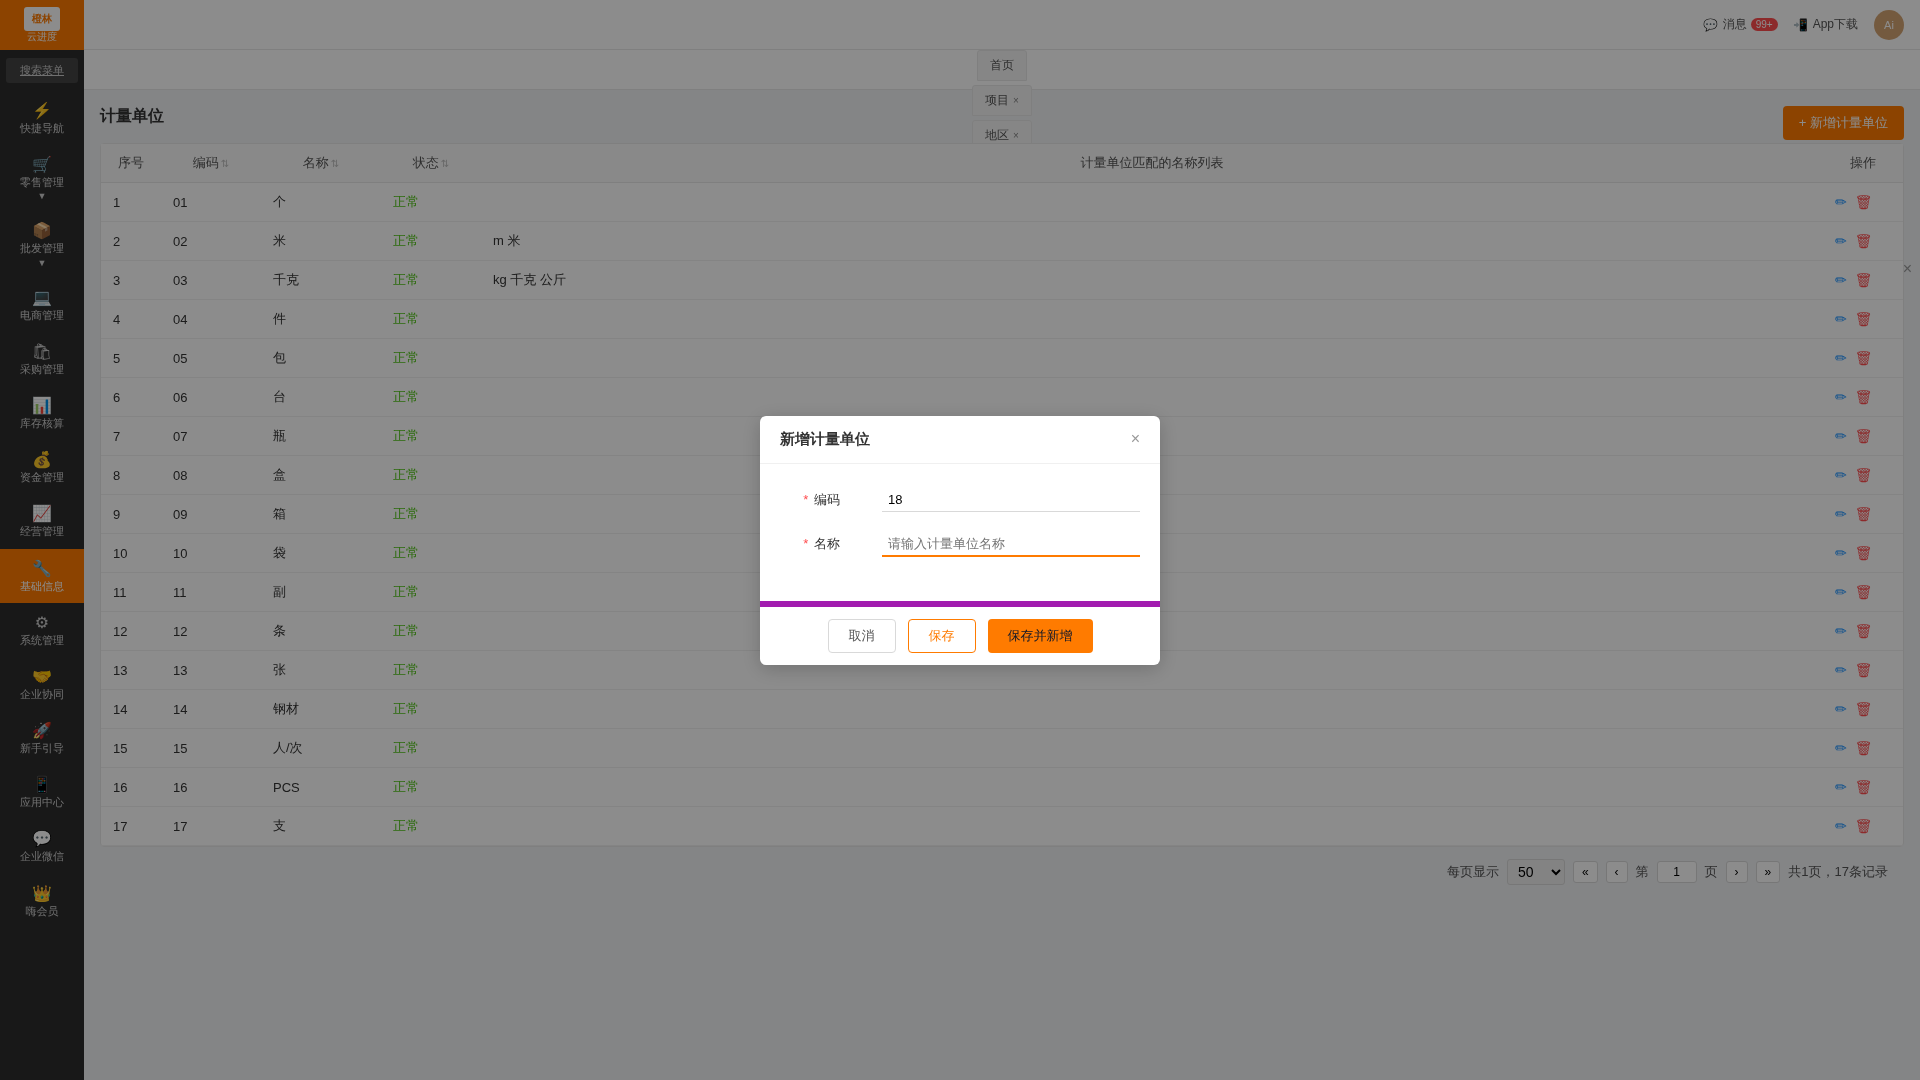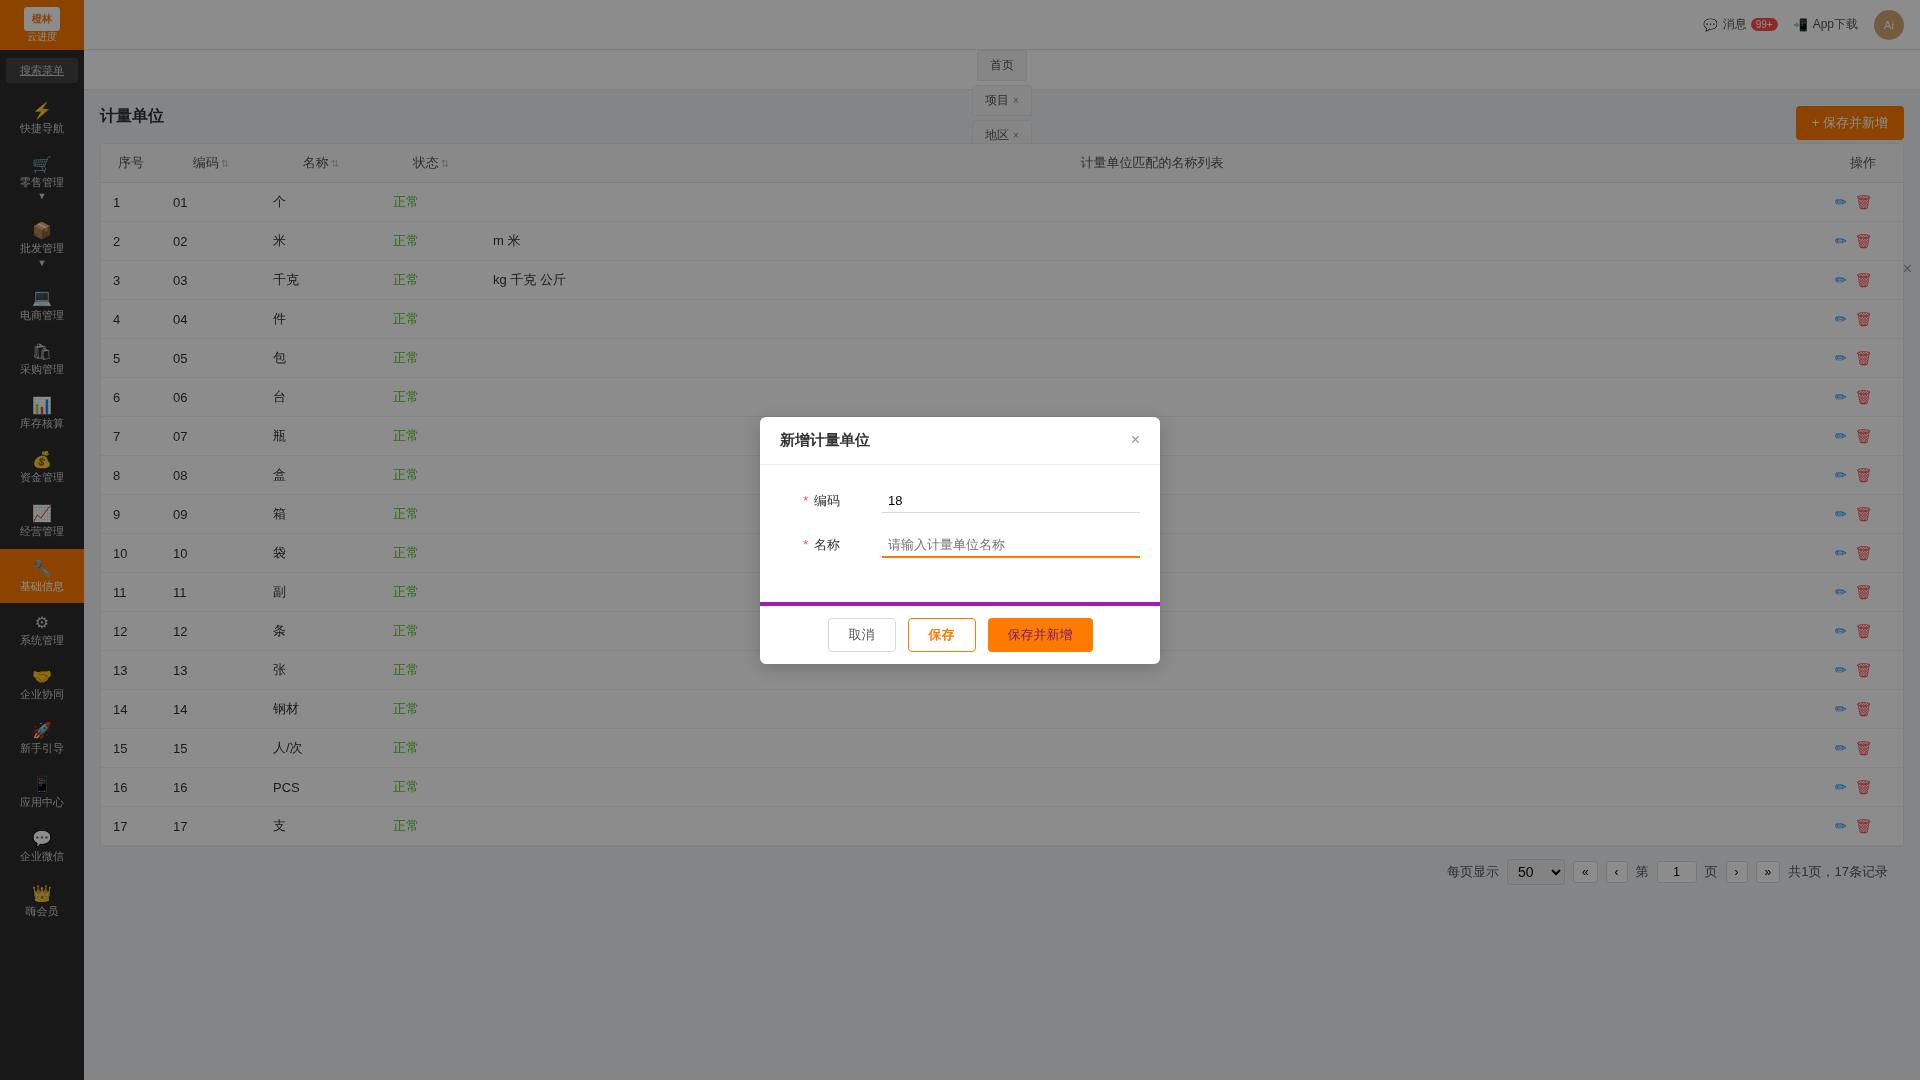"+ 保存并新增" button.add-btn { text: 保存并新增 -> 新增计量单位 }
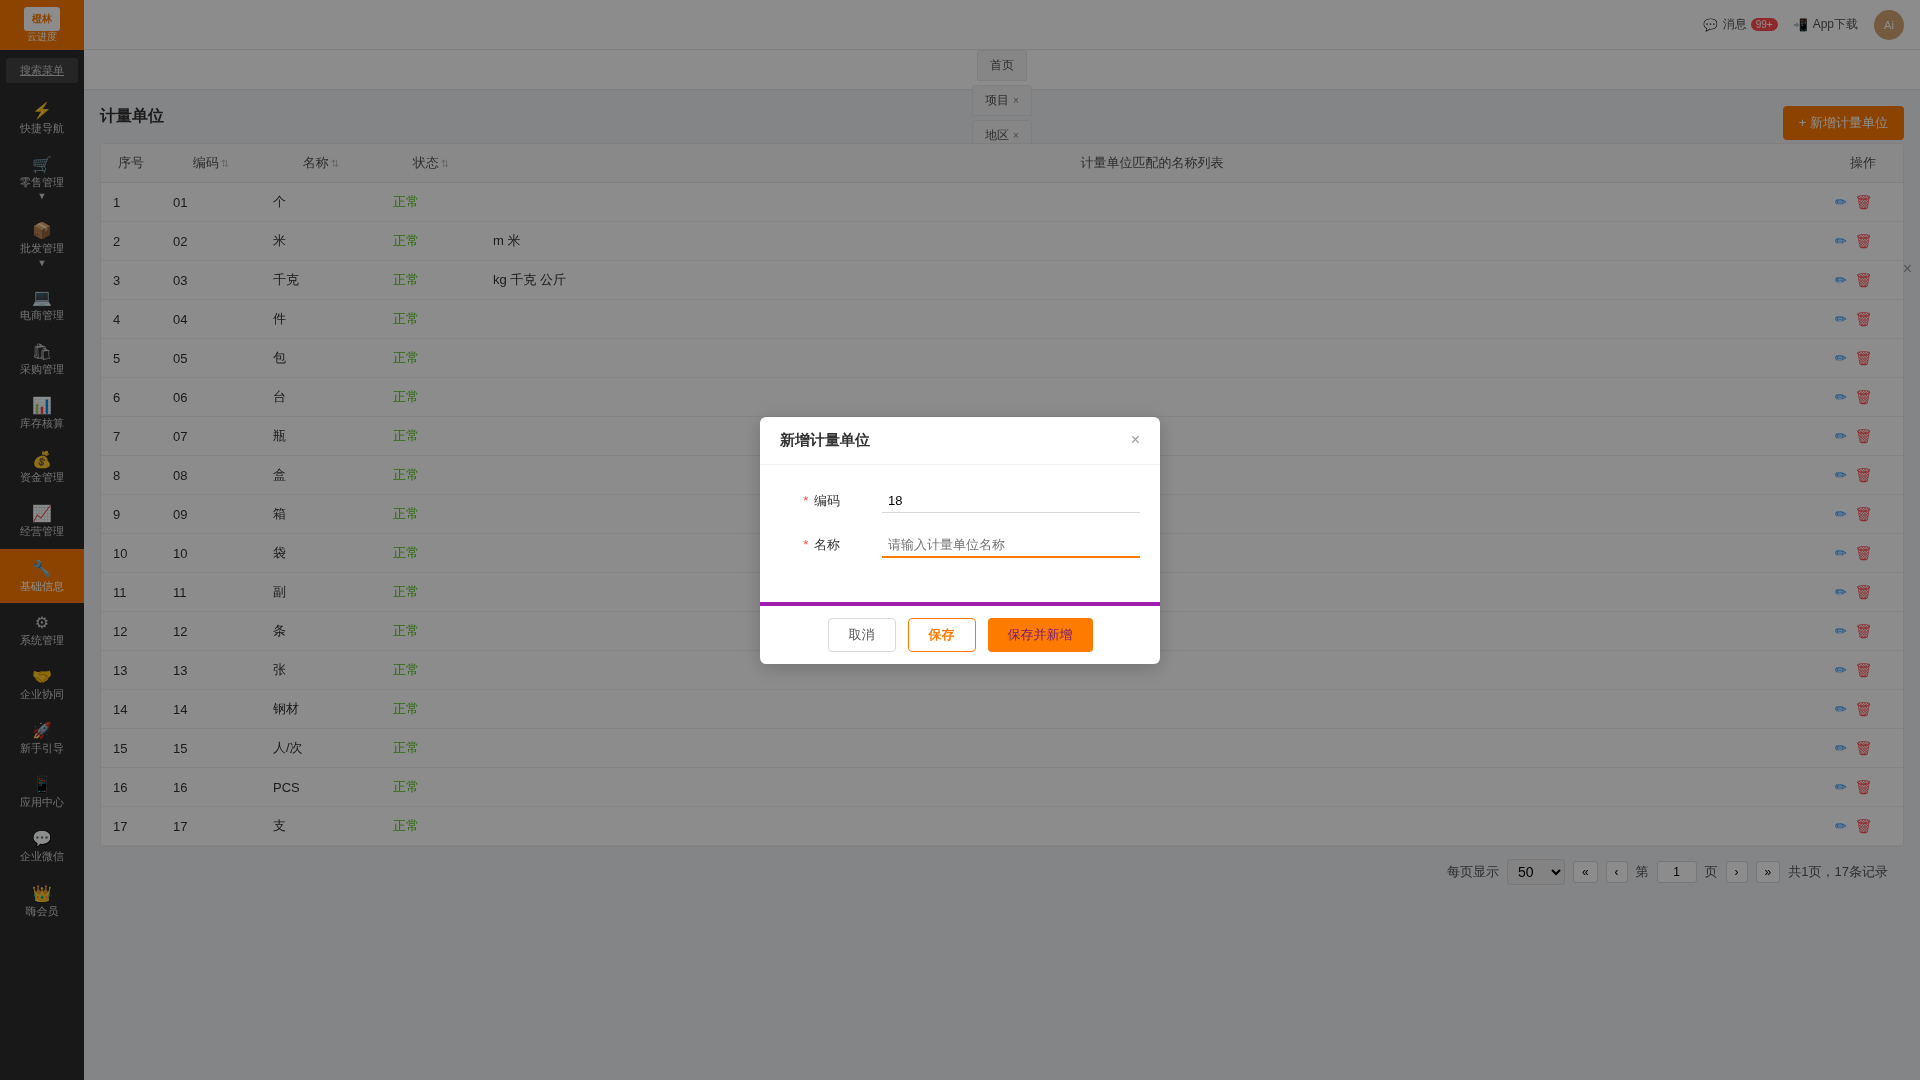"取消" .modal-footer { border-top: 4px solid #a21caf -> 6px solid #a21caf }
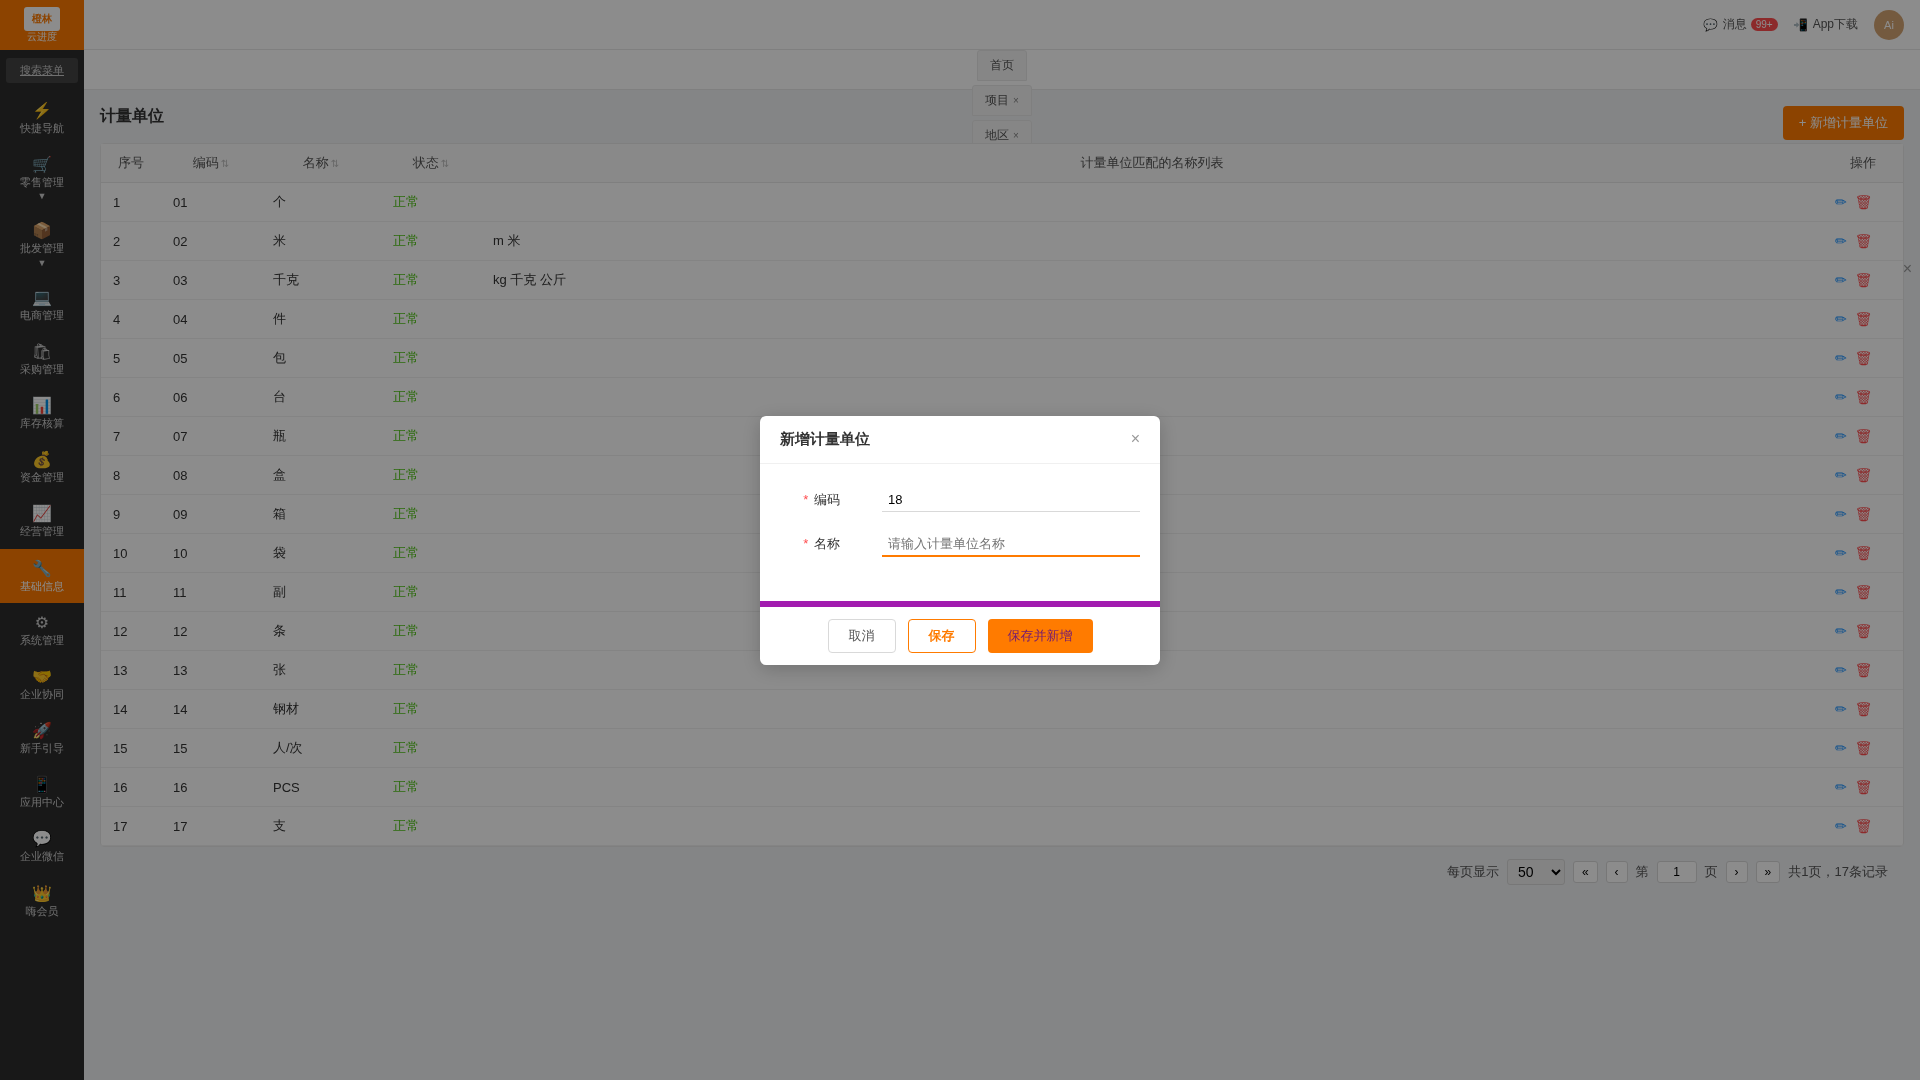"保存" .btn-save { font-weight: bold -> none }
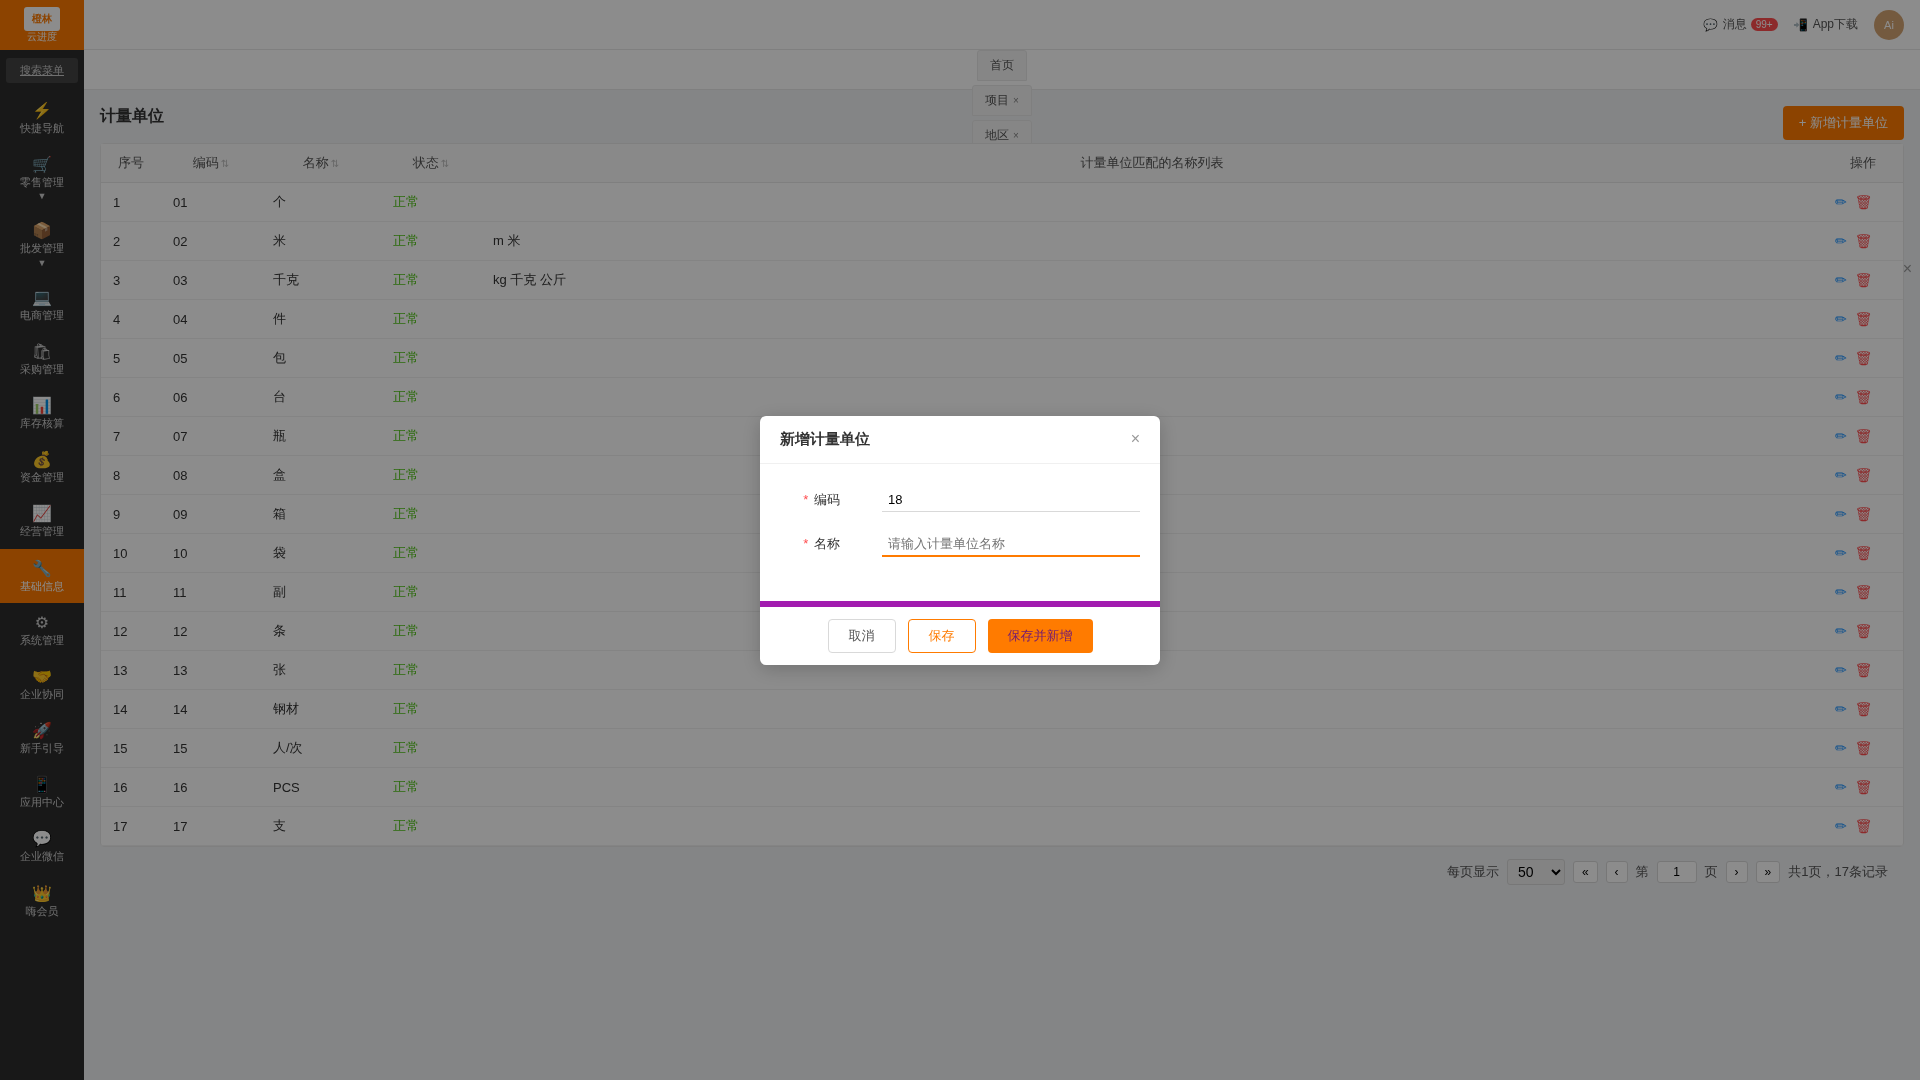"保存并新增" .btn-save-new { color: #701a75 -> #0f172a }
